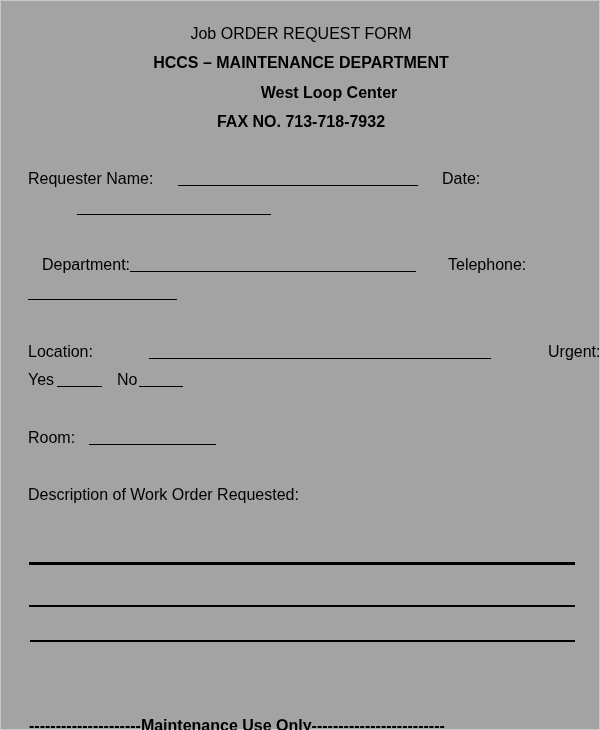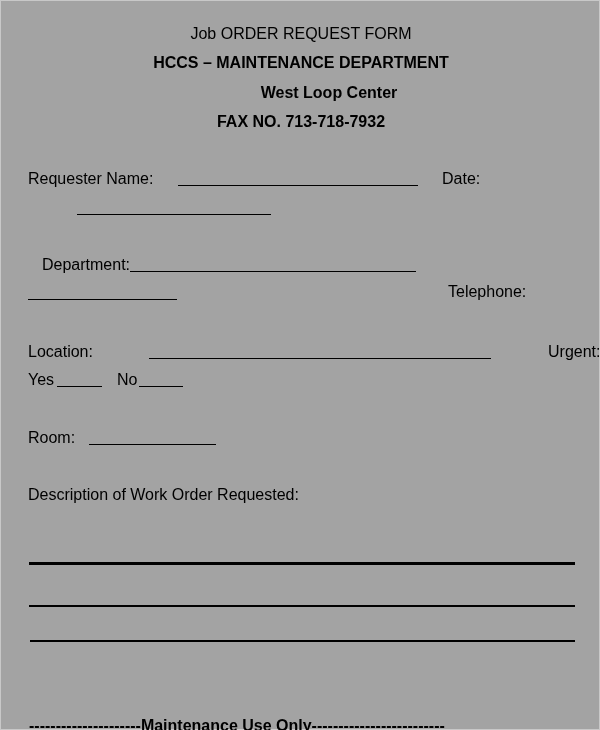"Telephone:" div.abs { margin-top: 27px -> none }
